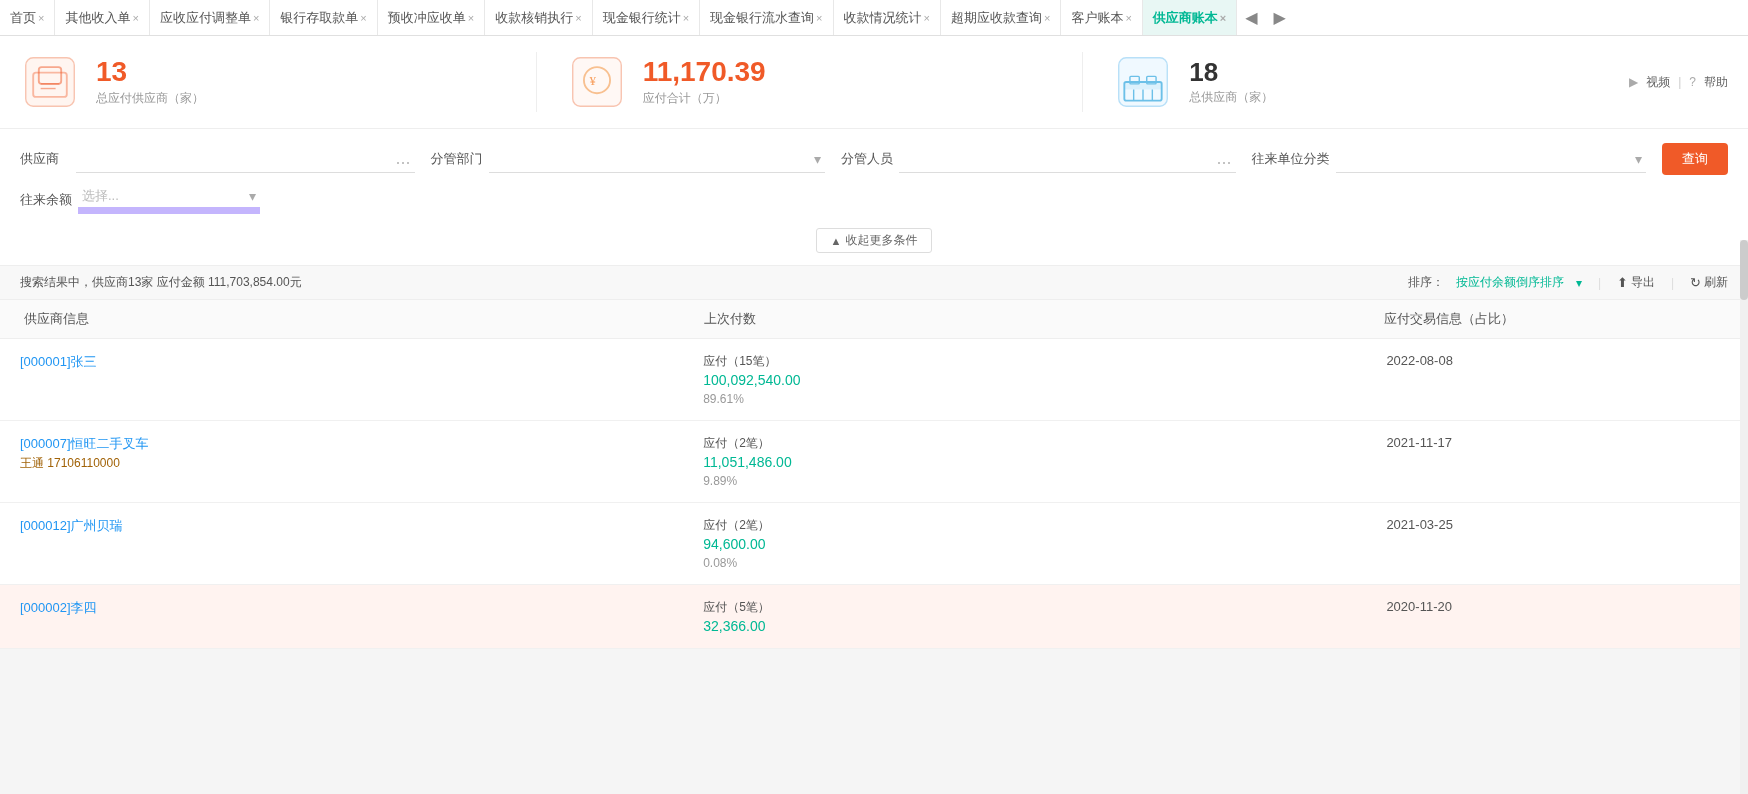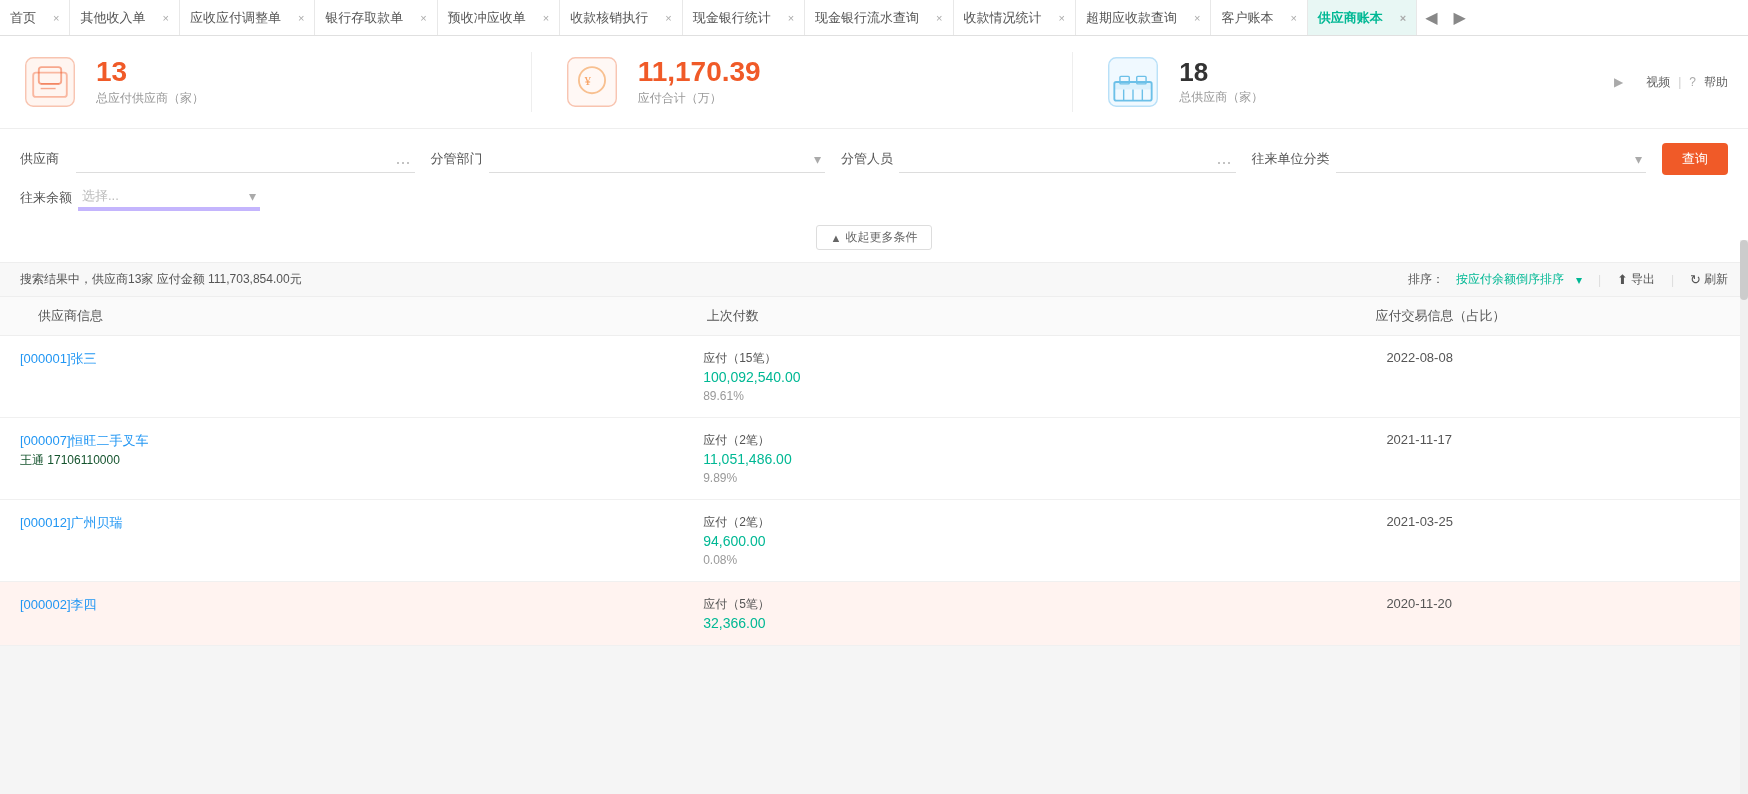"首页" .nav-tab { gap: 17px -> 2px }
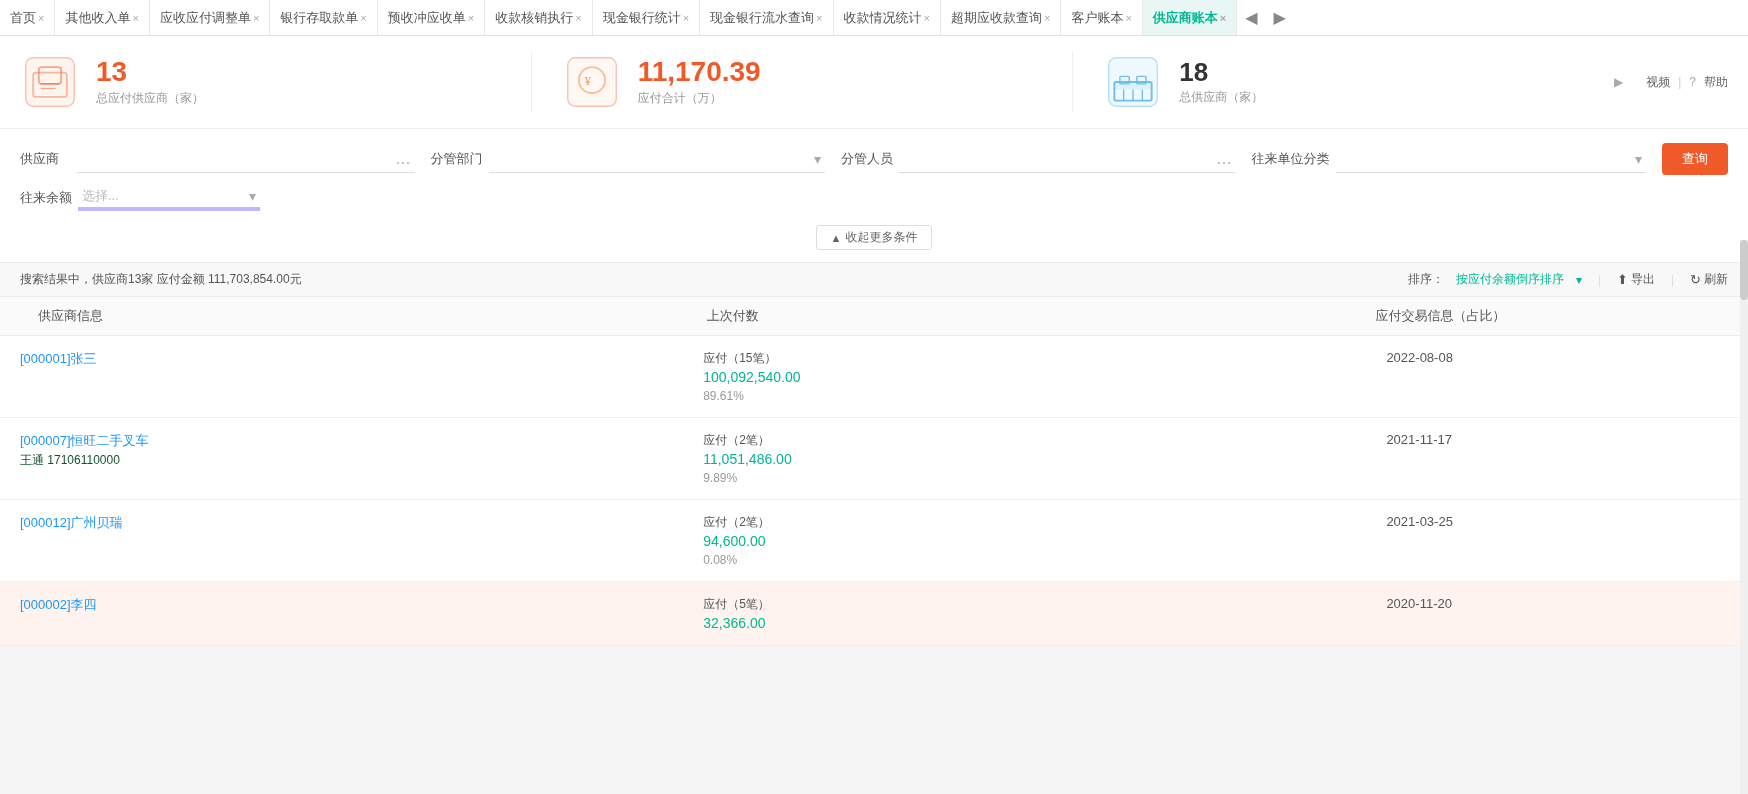"视频" span { margin-left: 15px -> none }
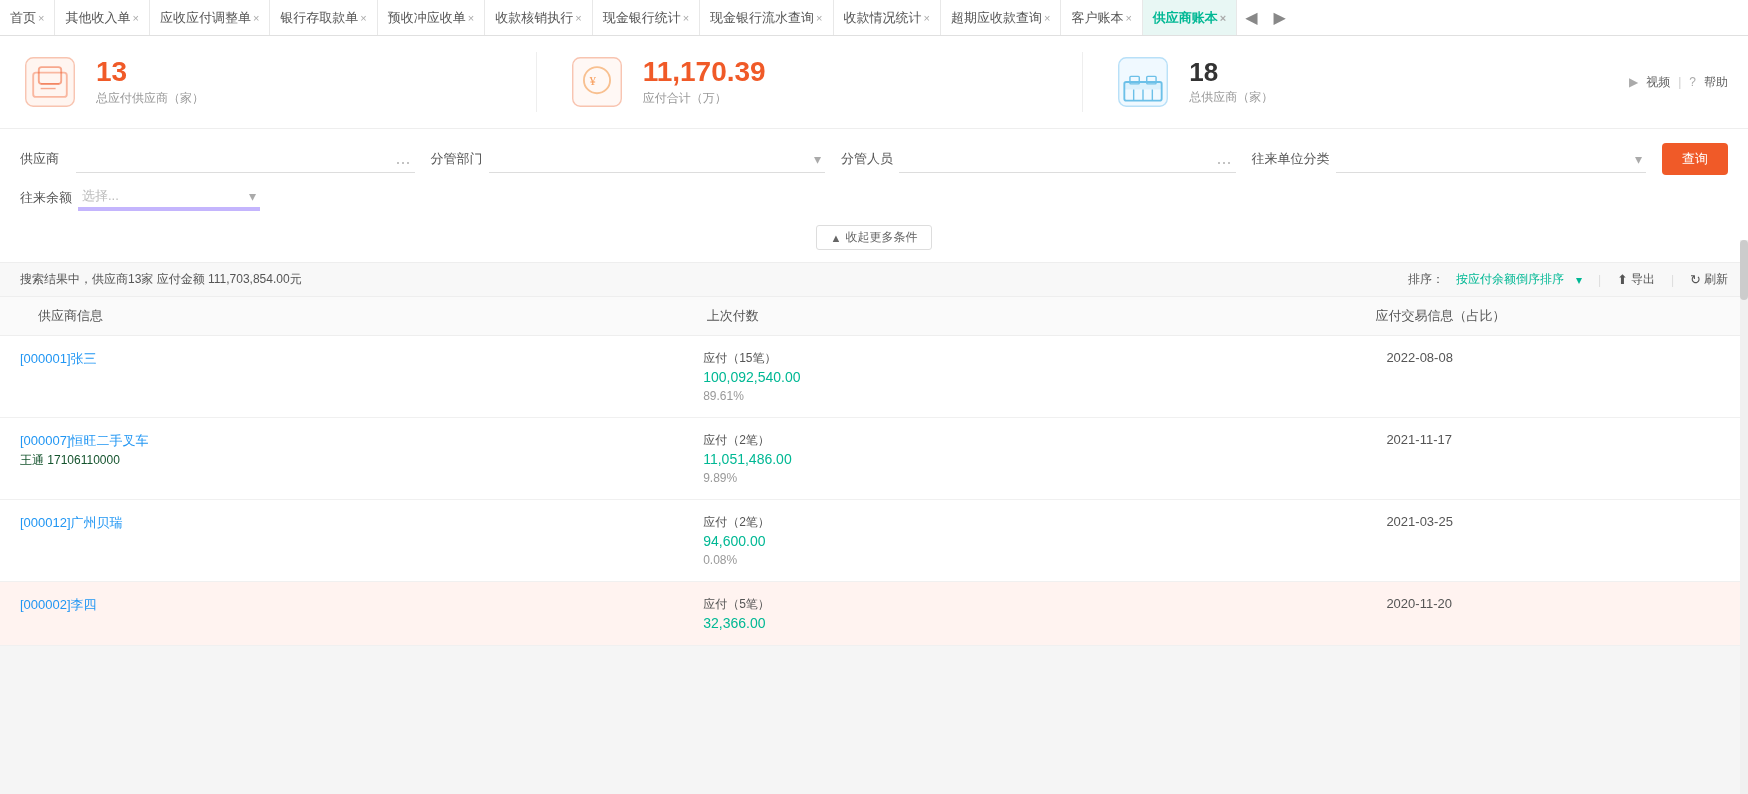"选择..." div { border-bottom: 4px solid #c4b5fd -> 7px solid #c4b5fd }
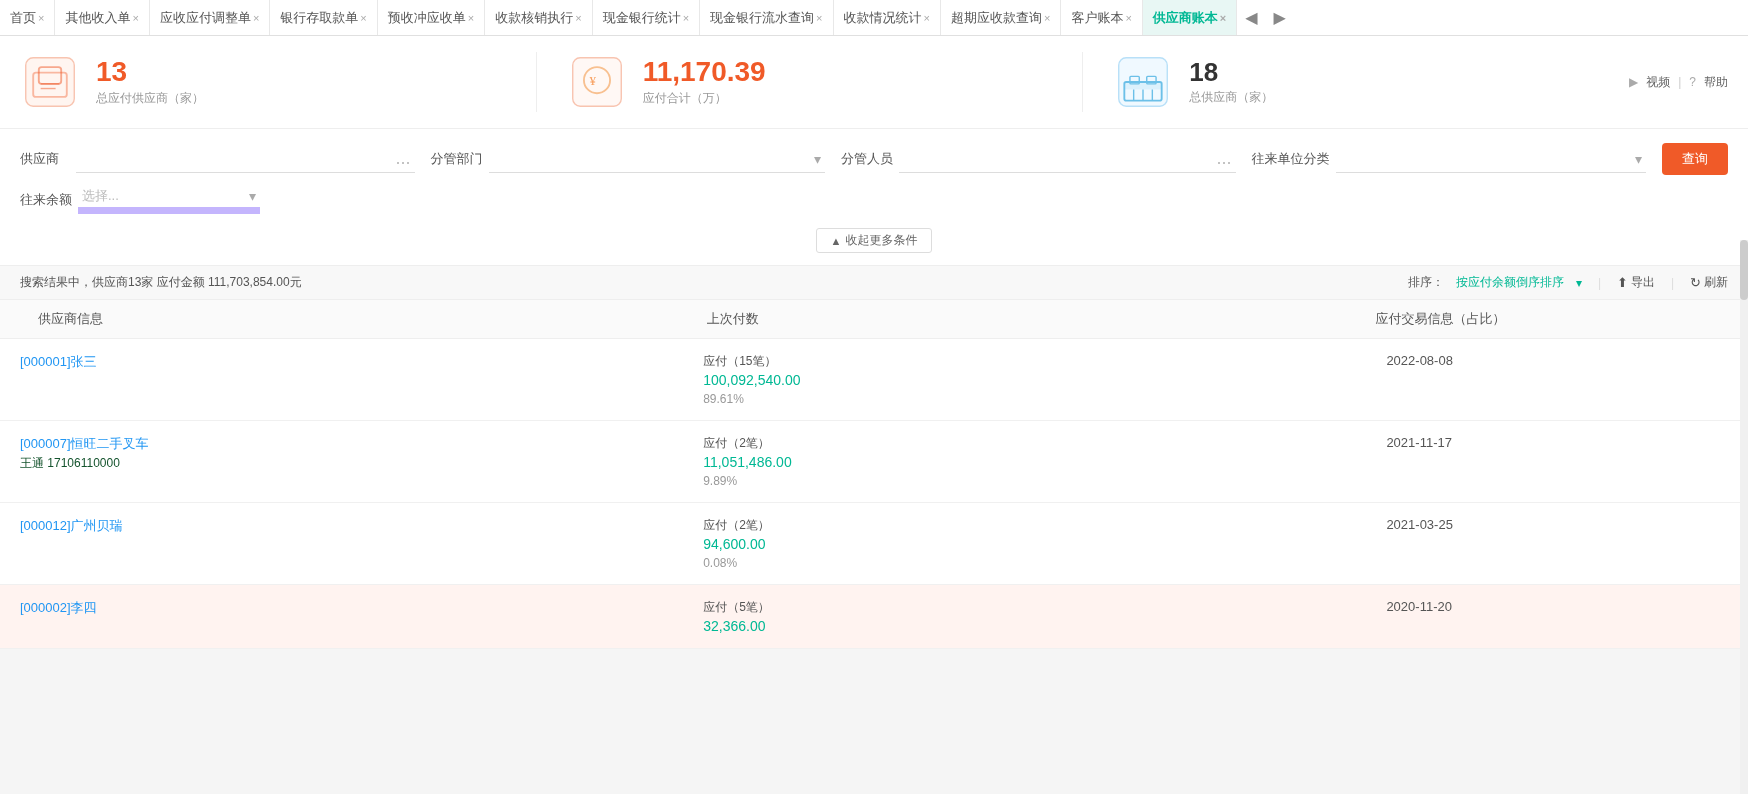"供应商信息" .table-header { padding: 10px 38px -> 10px 24px }
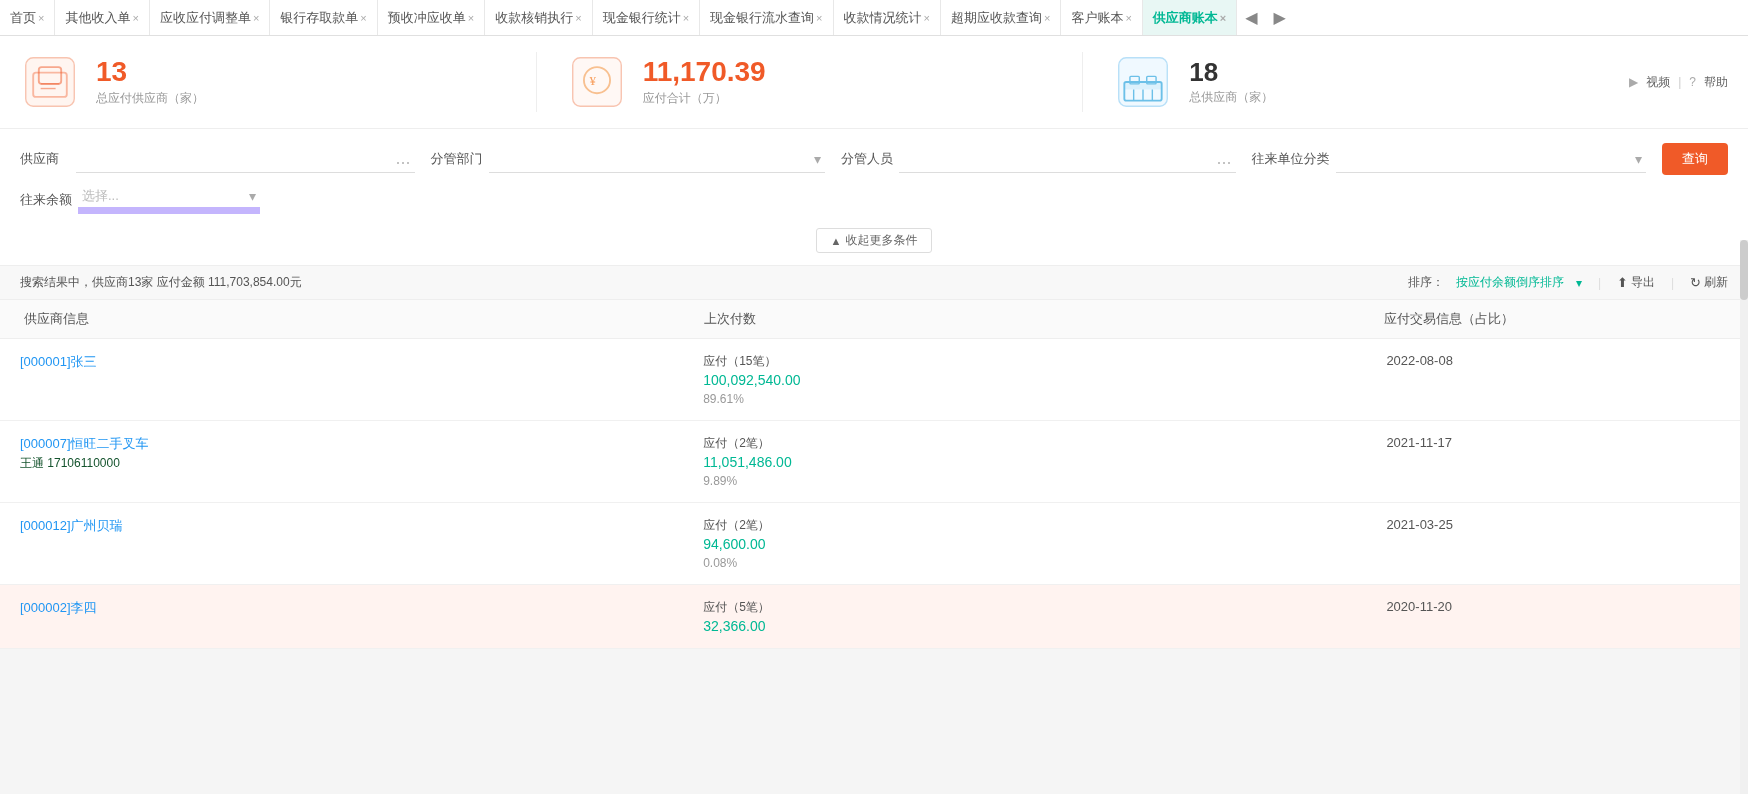"王通 17106110000" .supplier-sub { color: #14532d -> #a16207 }
